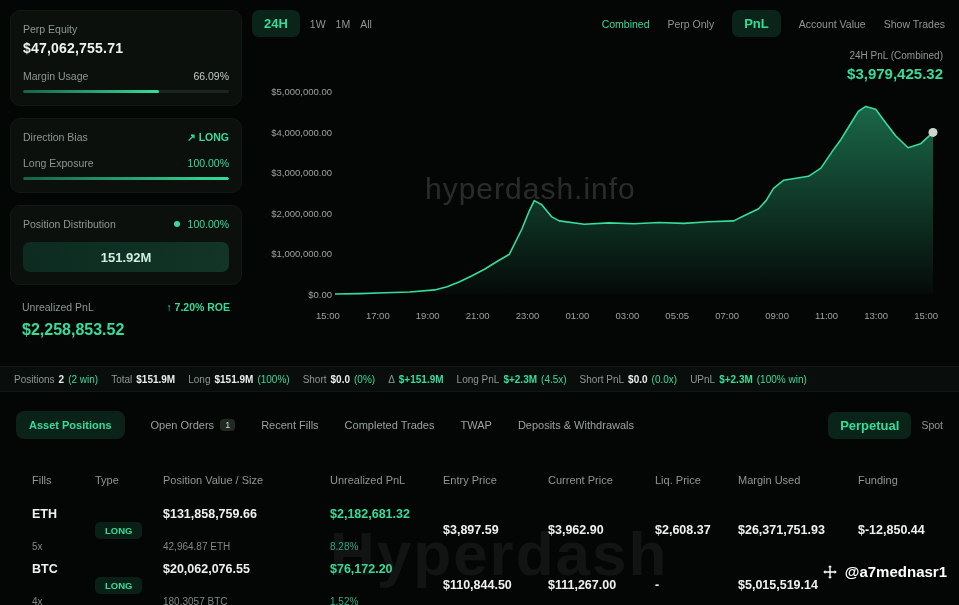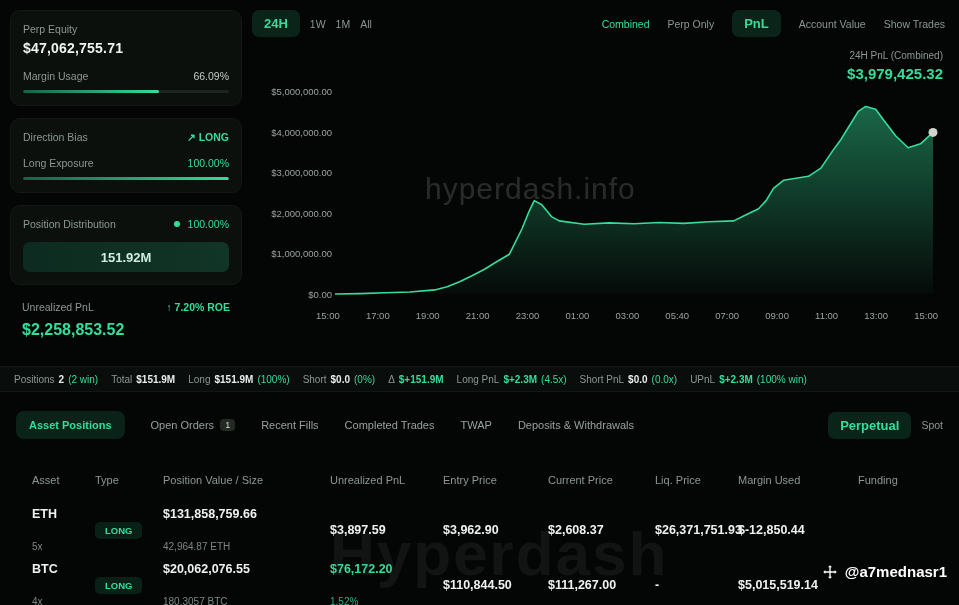"05:40" span { text: 05:40 -> 05:05 }
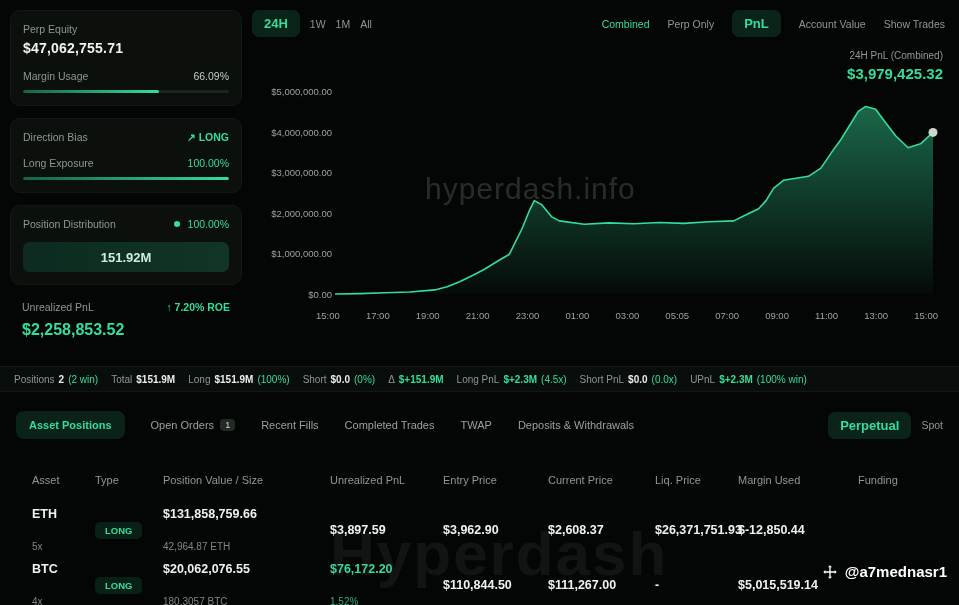"Asset" span { text: Asset -> Fills }
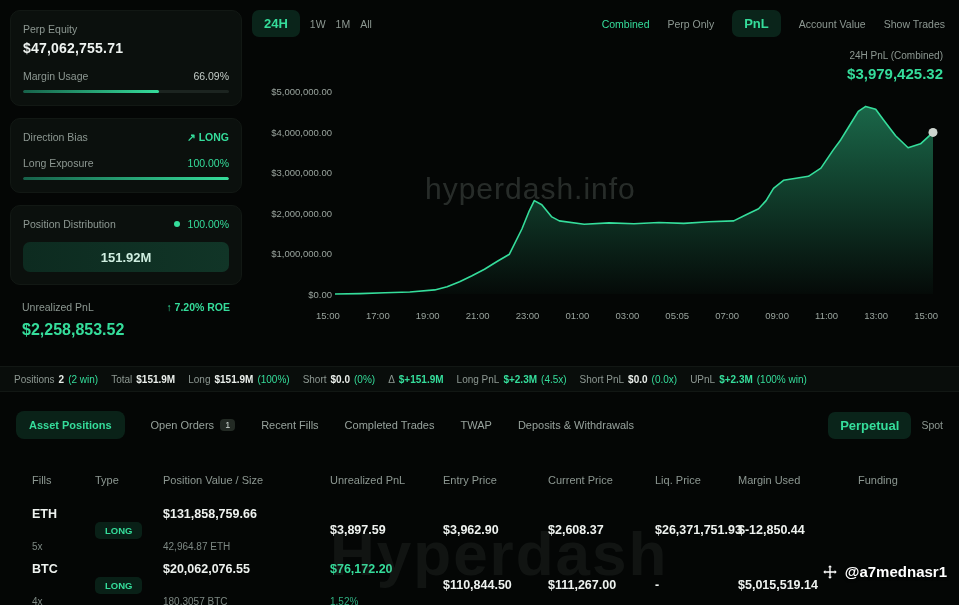"$2,182,681.32" div { html: none -> <div> <div>$2,182,681.32</div> <div>8.28%</div> </div> }
